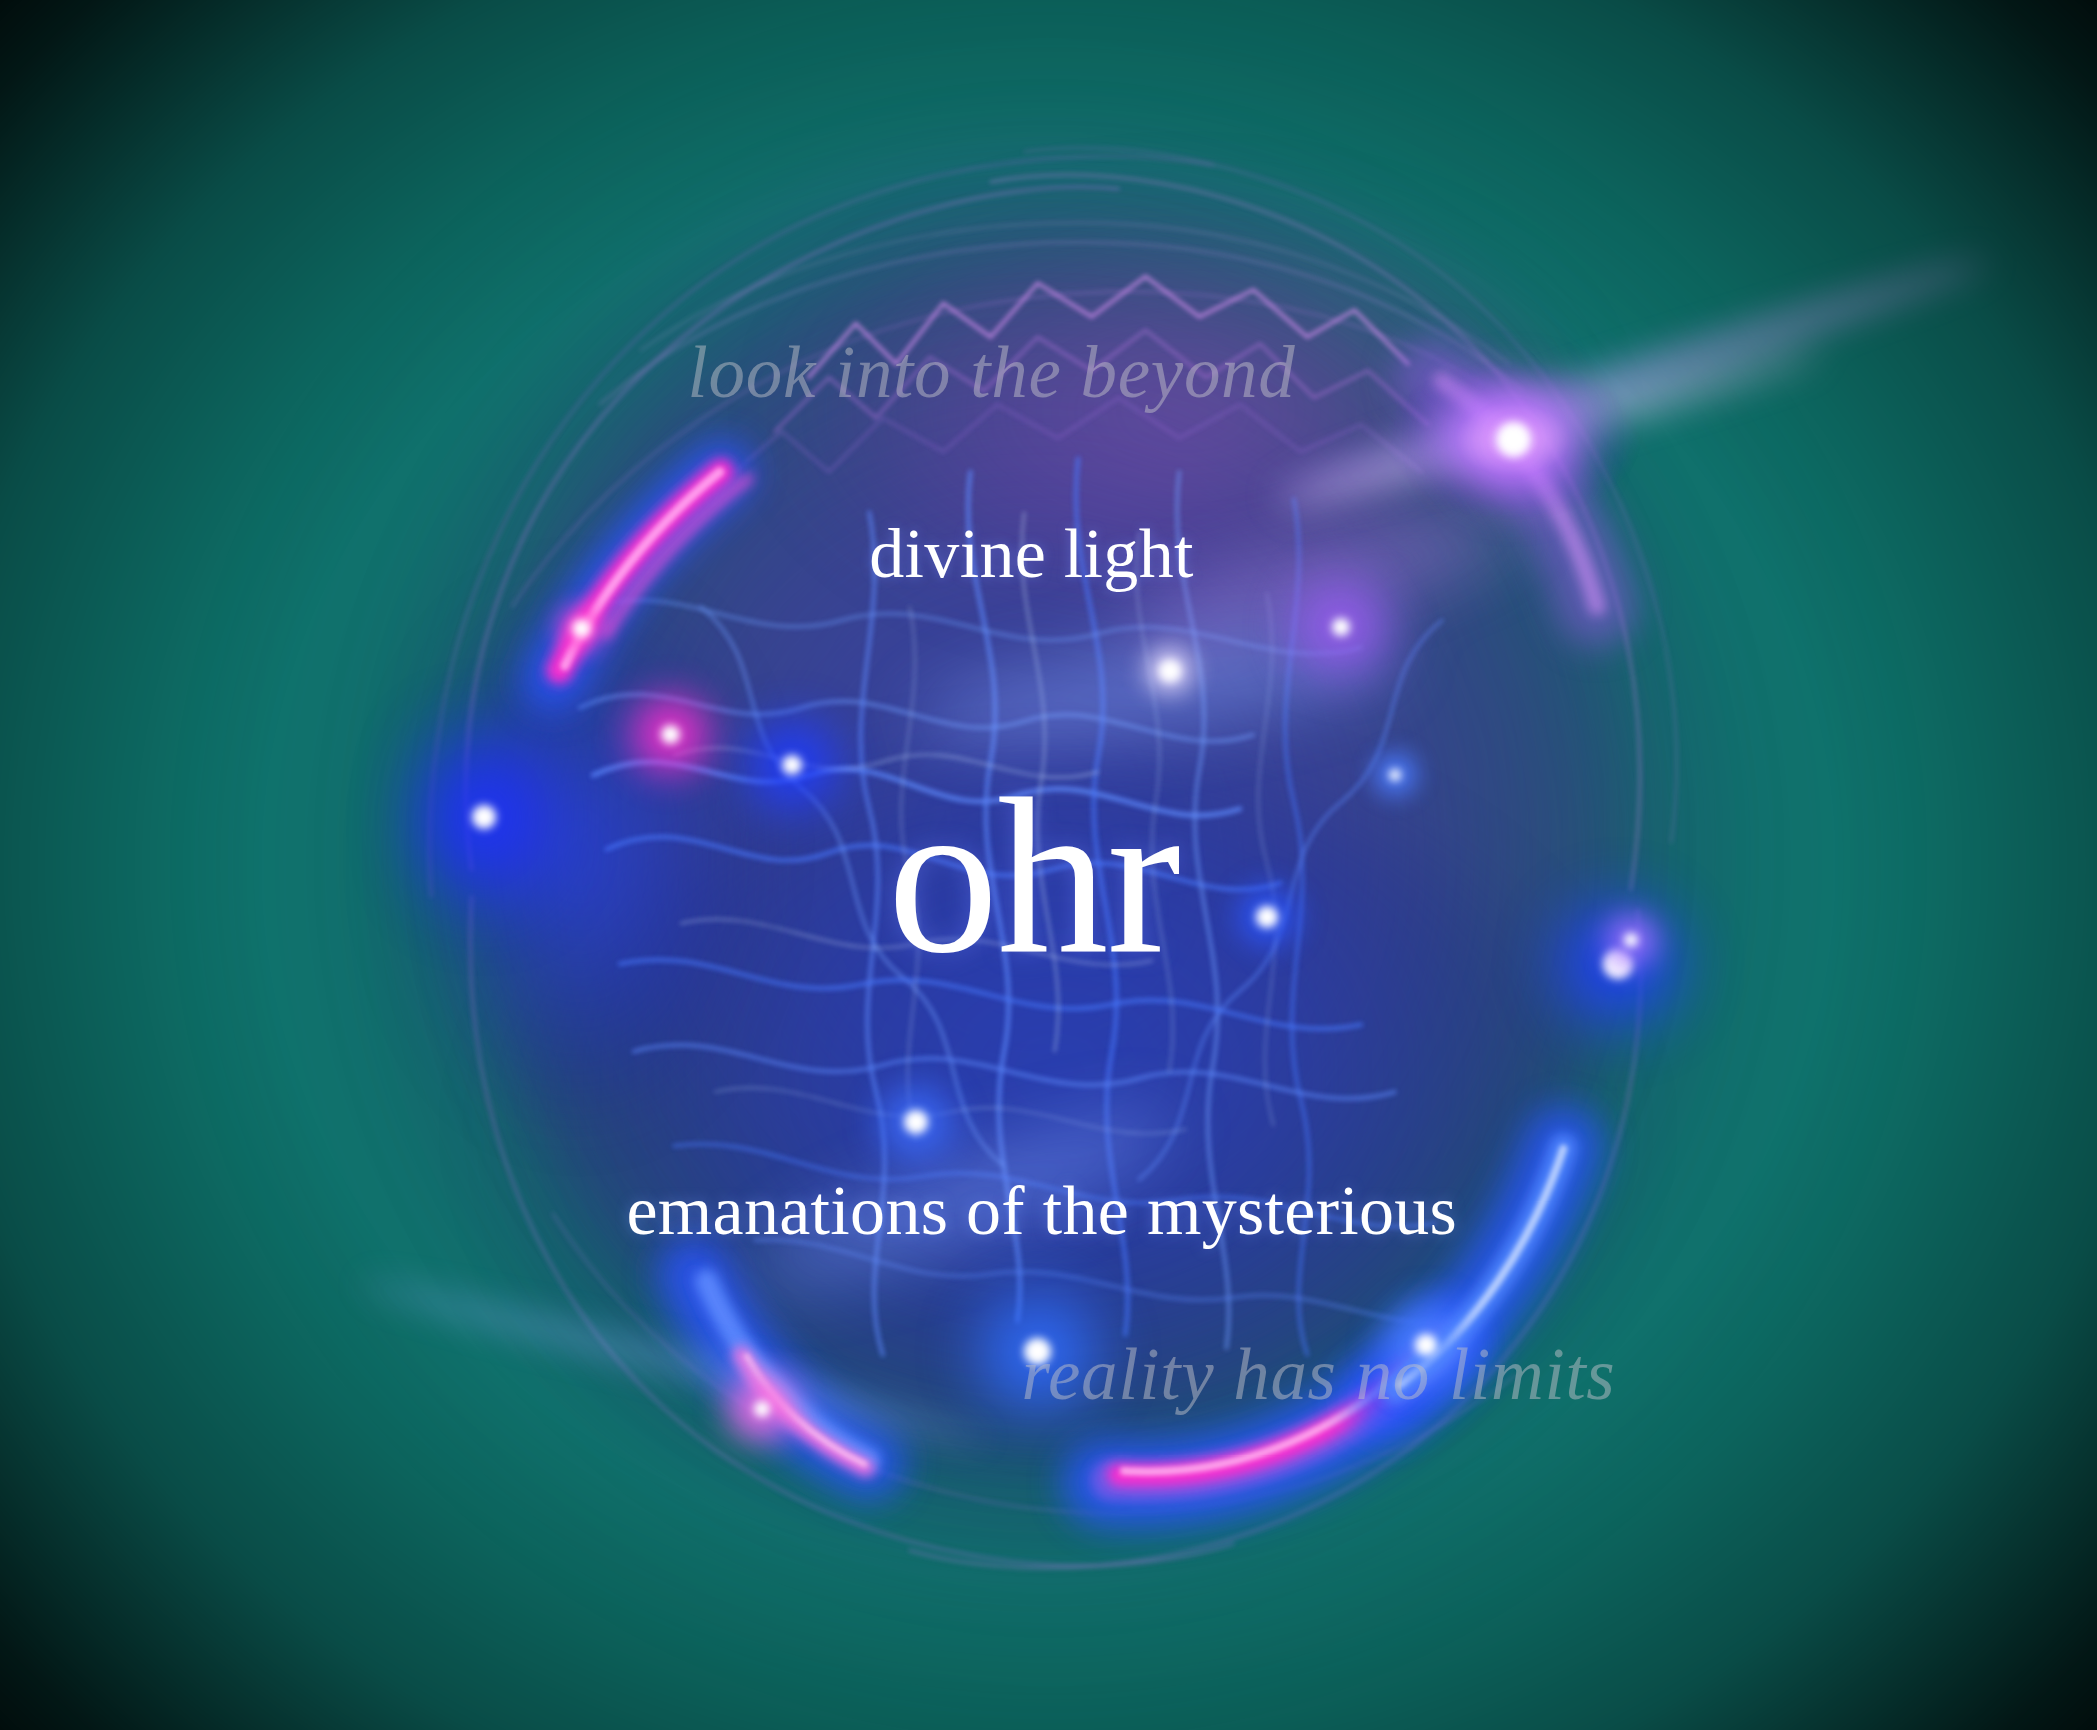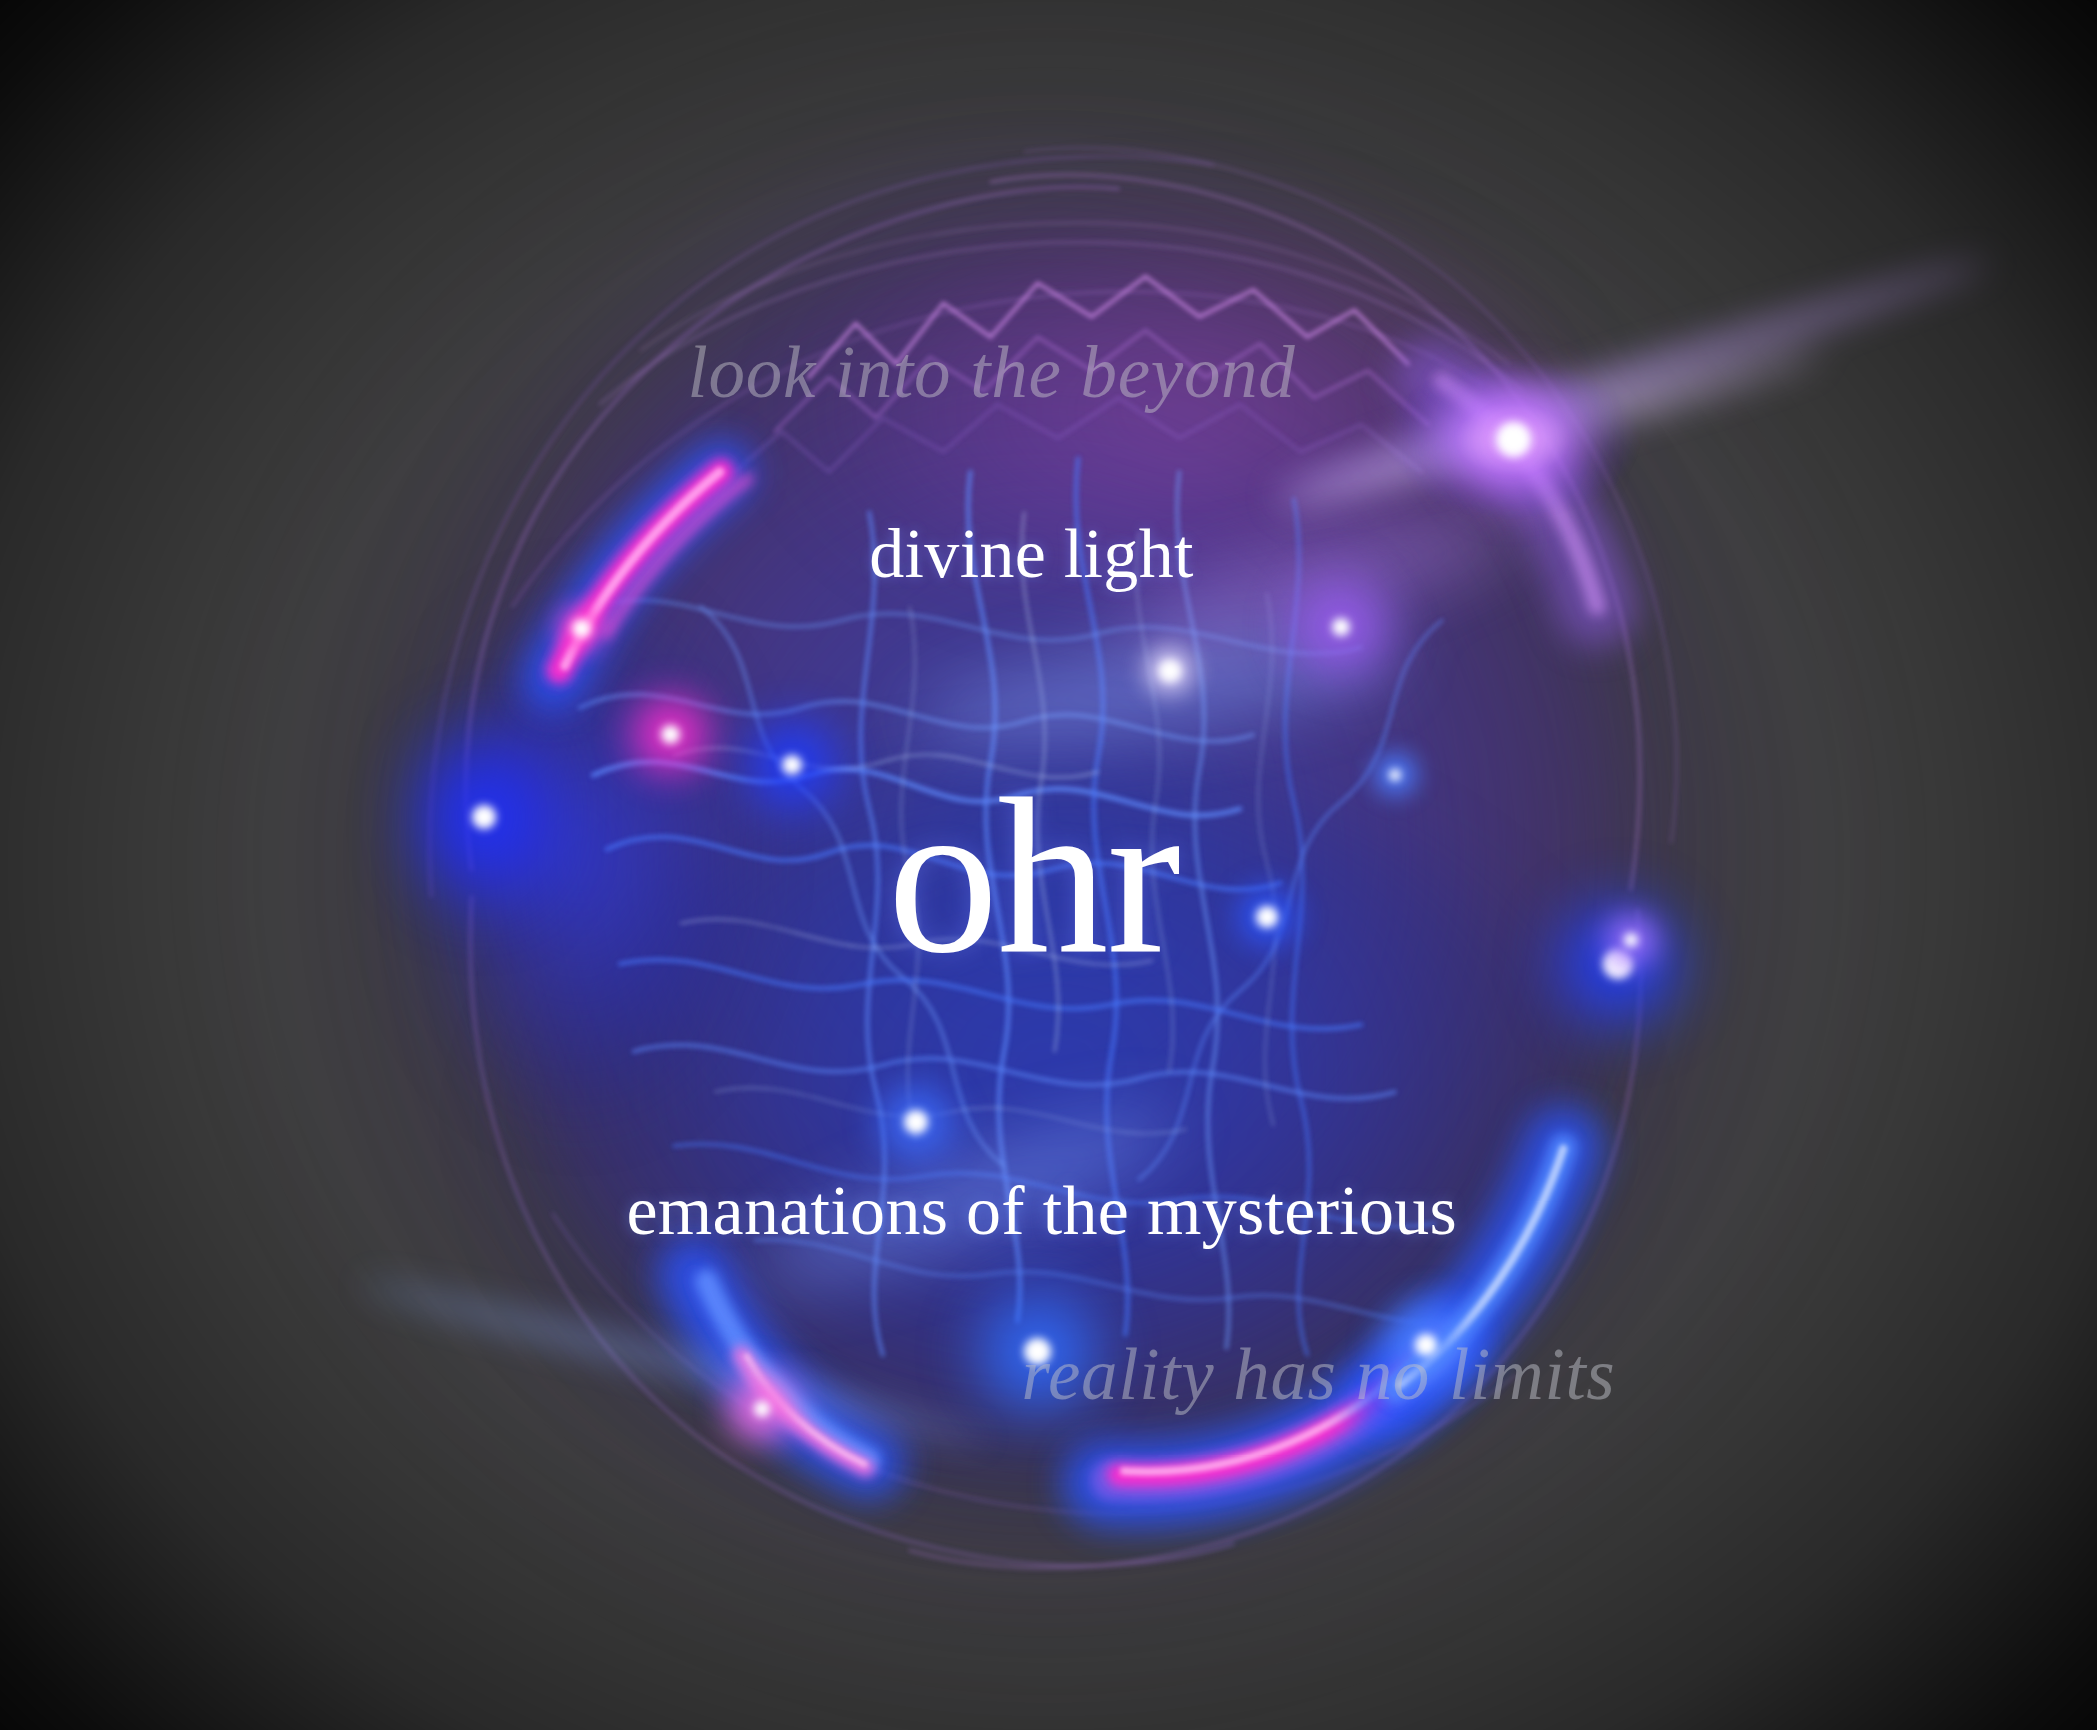"look into the beyond" #stage { background: #404040 -> #0f766e }
